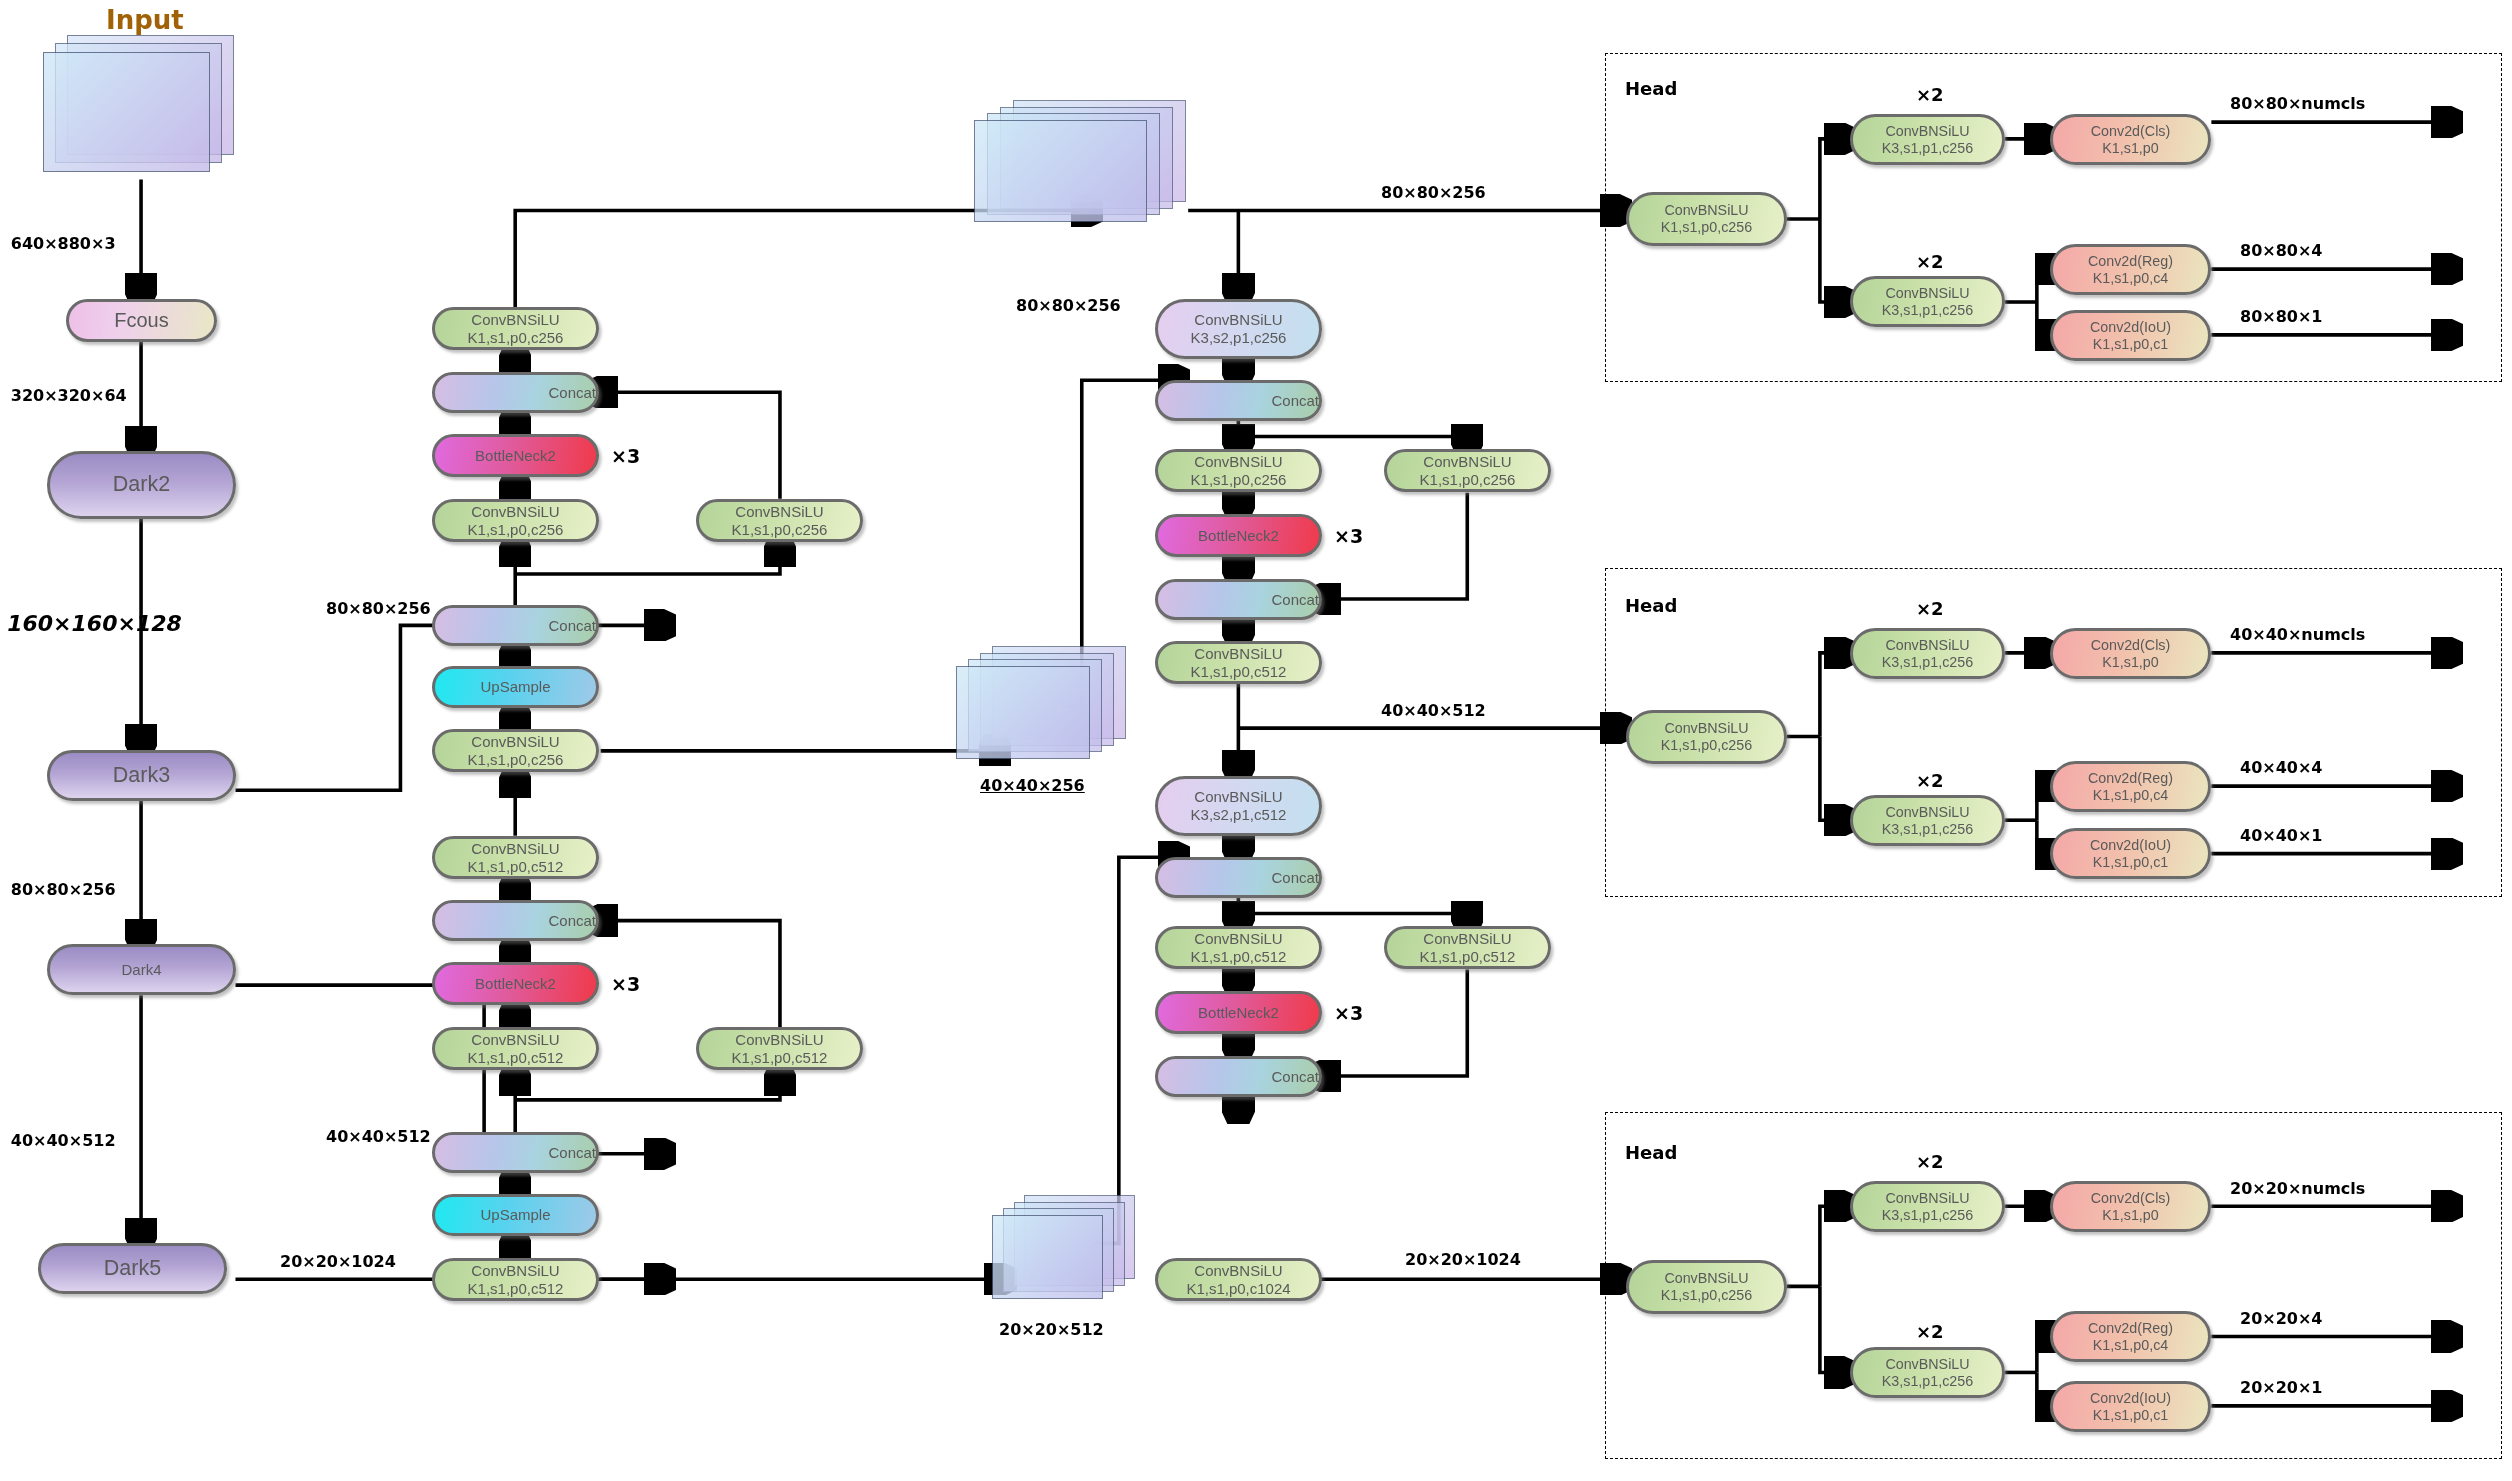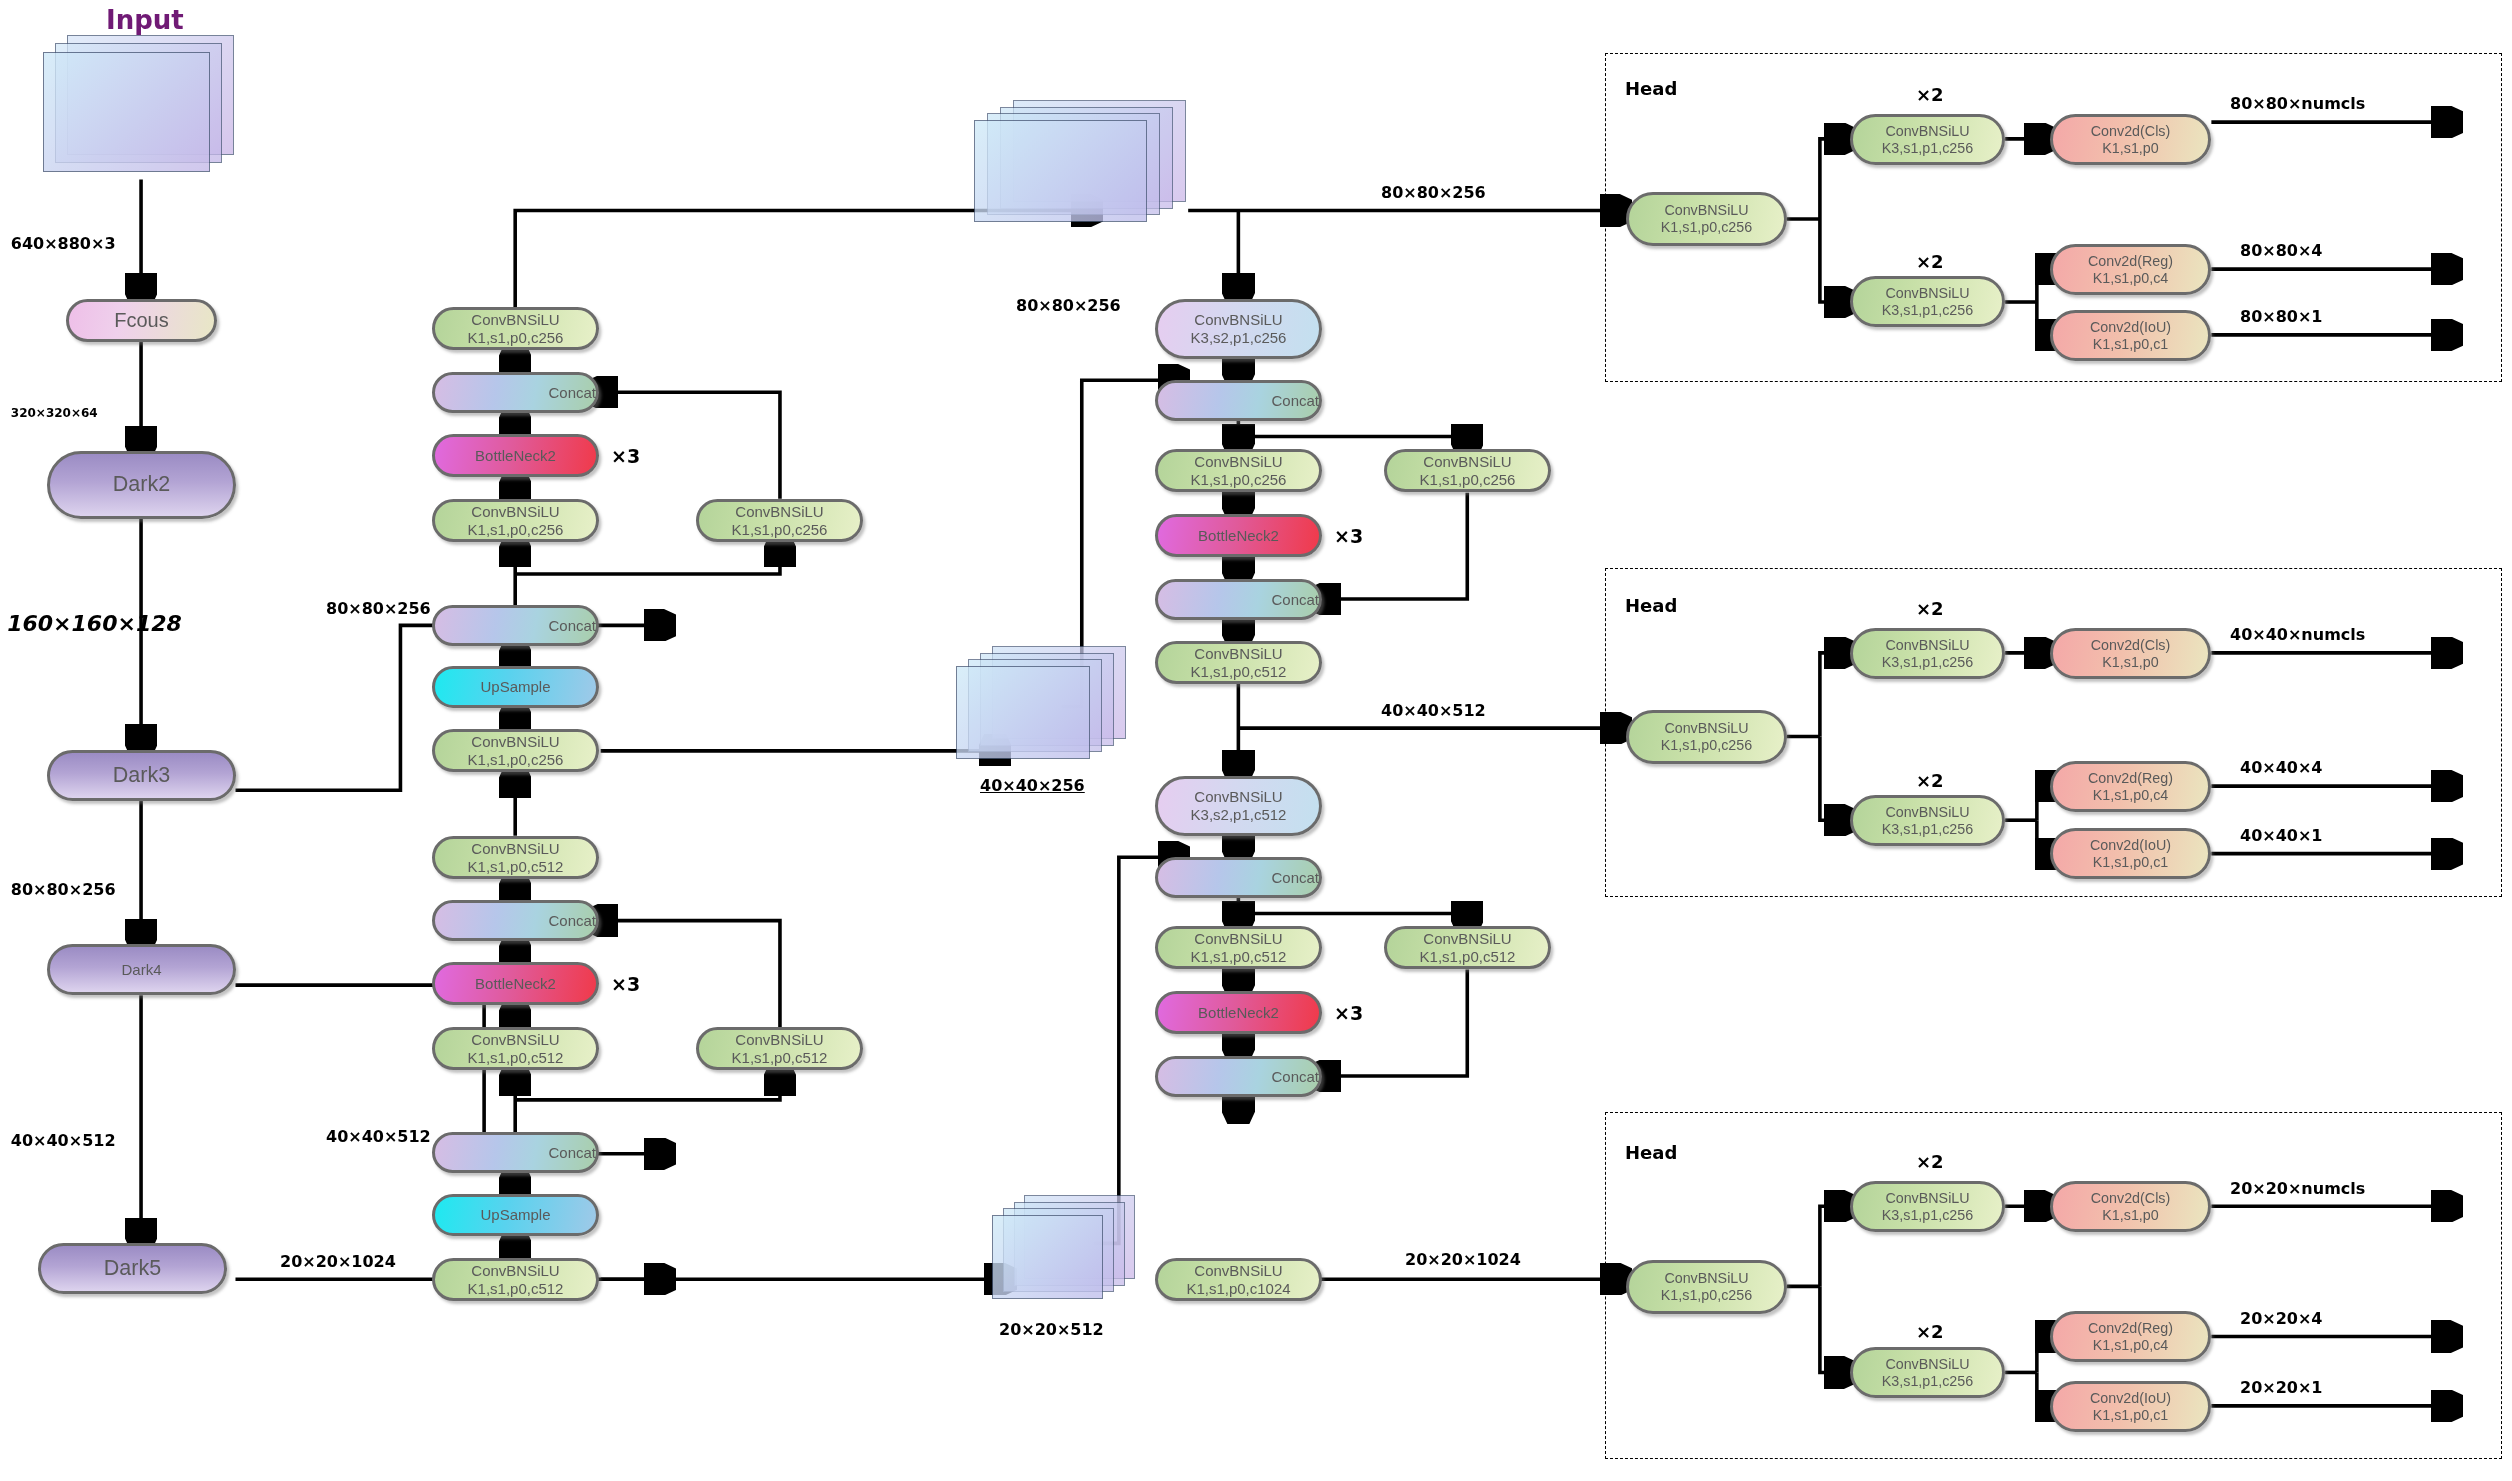"Input" .title-input { color: #701a75 -> #a16207 }
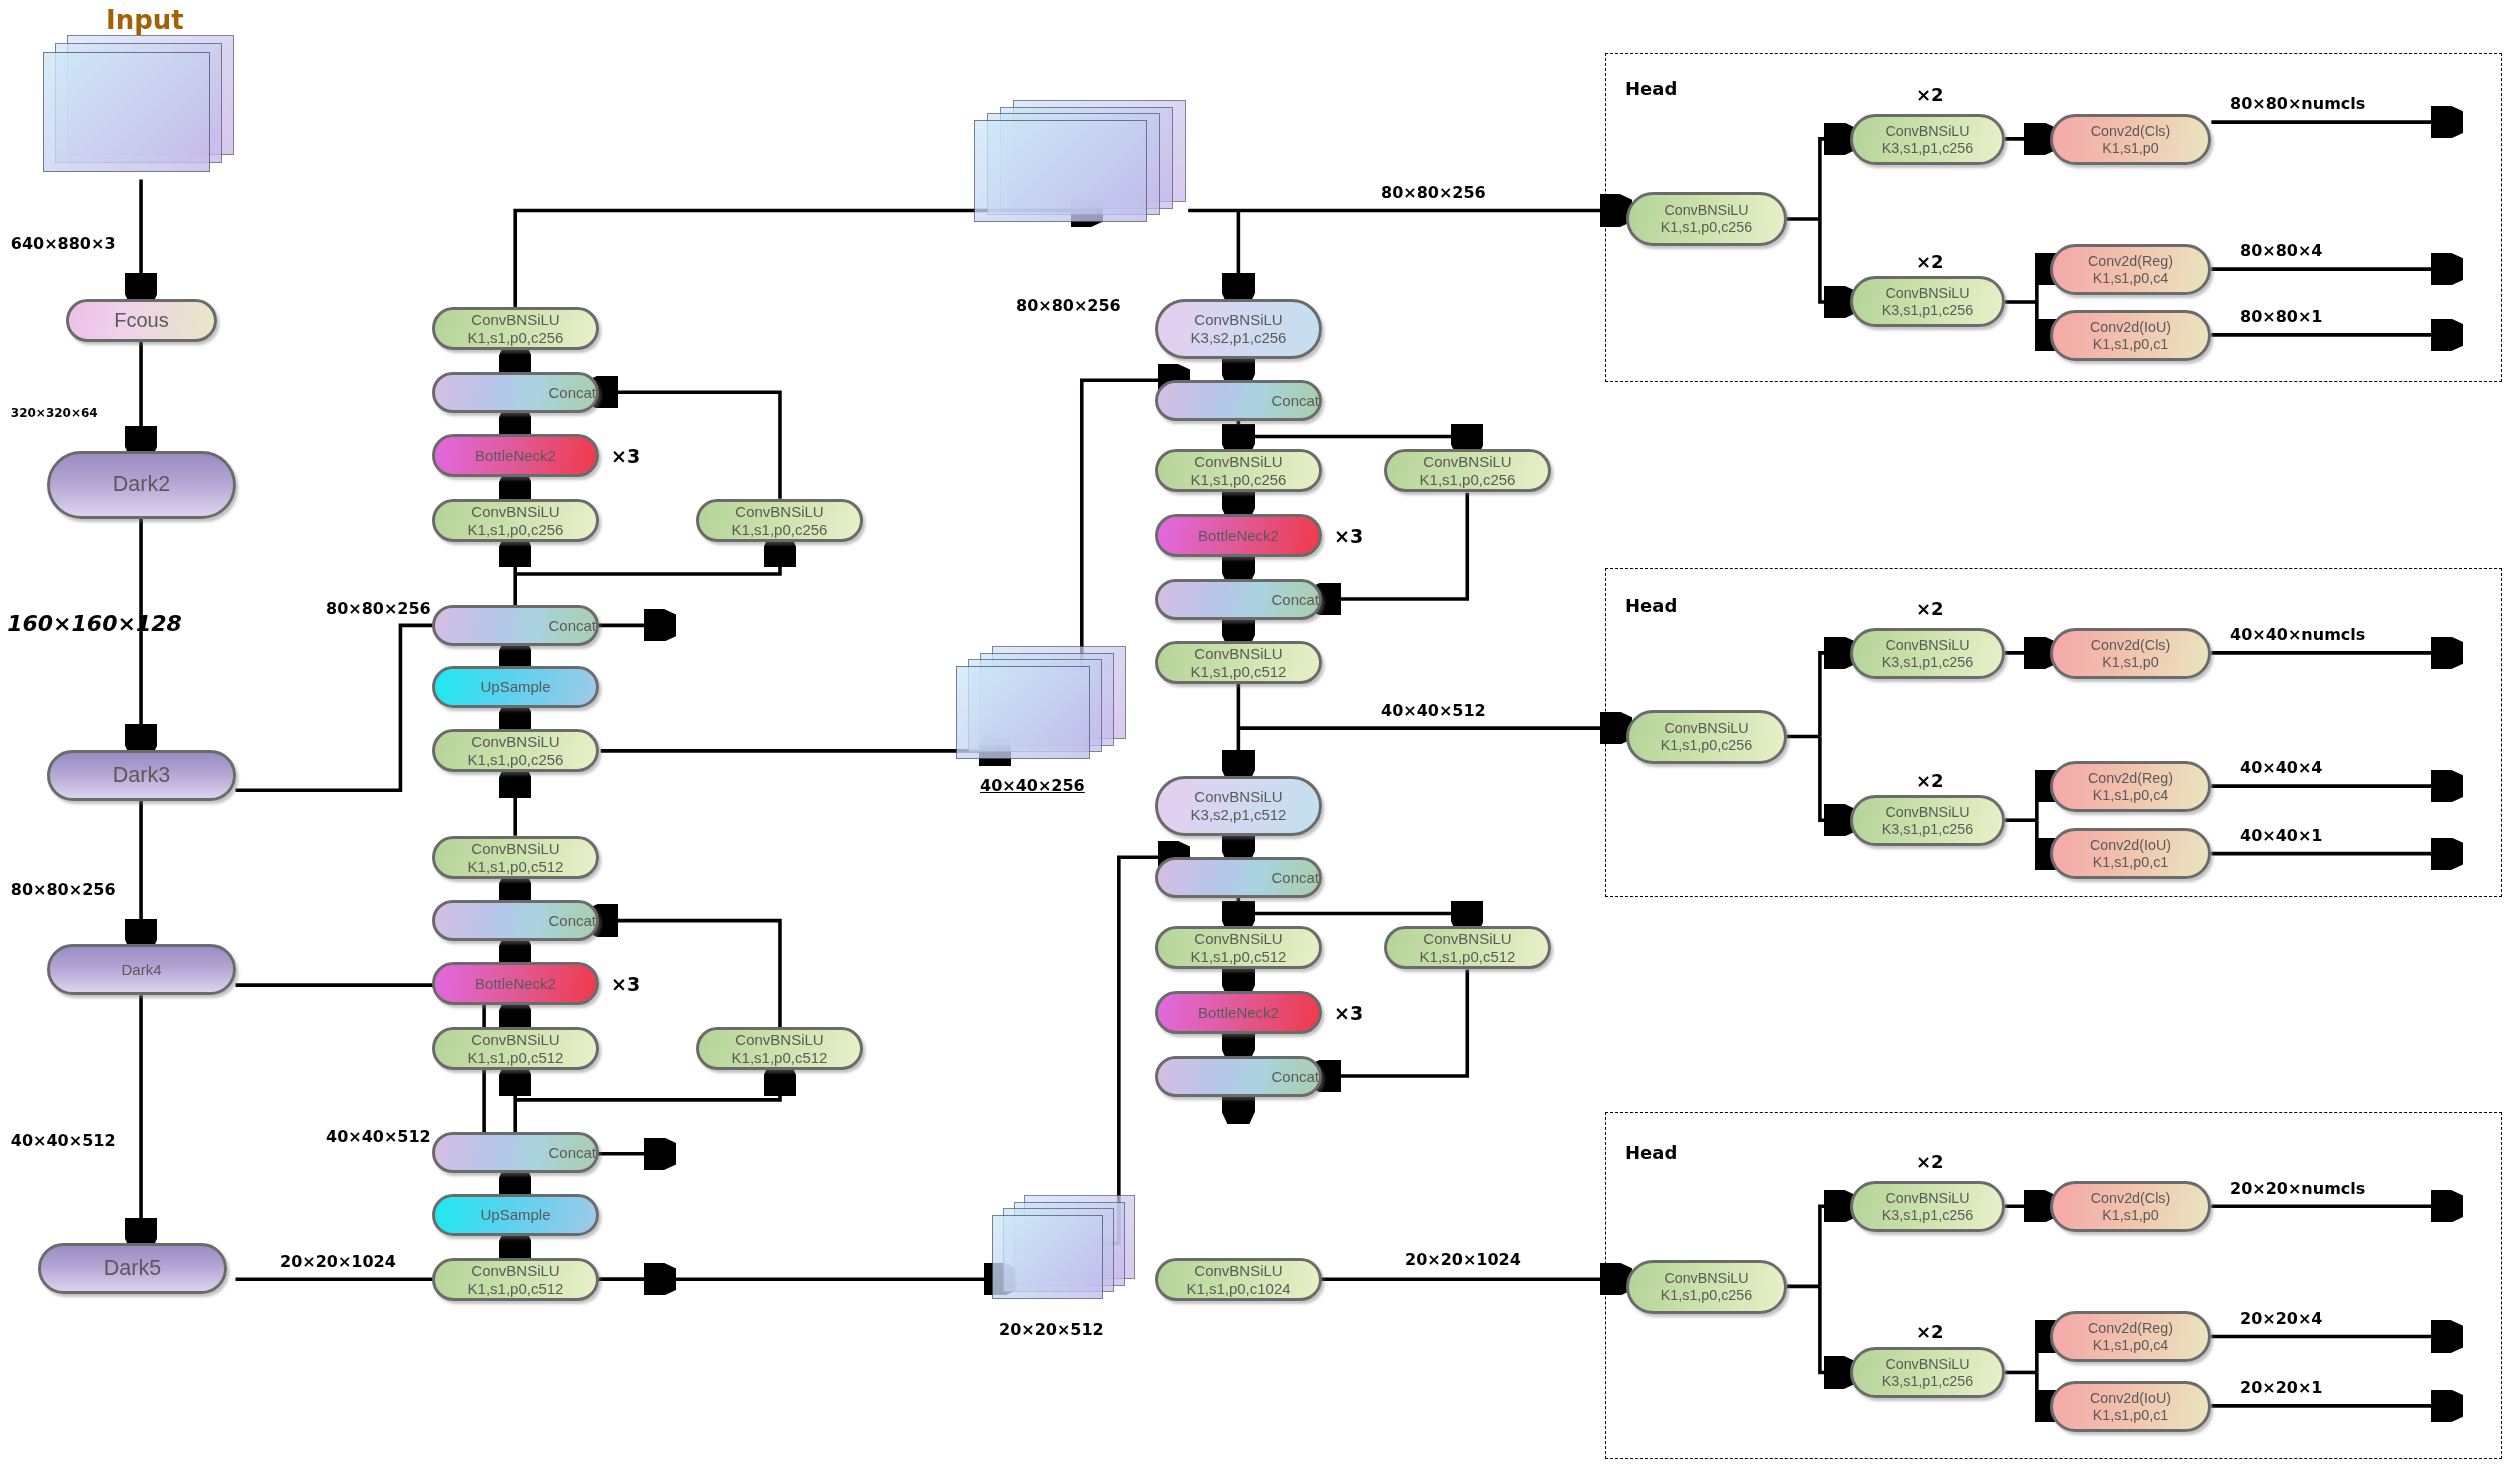"320×320×64" div.lbl { font-size: 12px -> 16px; top: 406px -> 386px }
